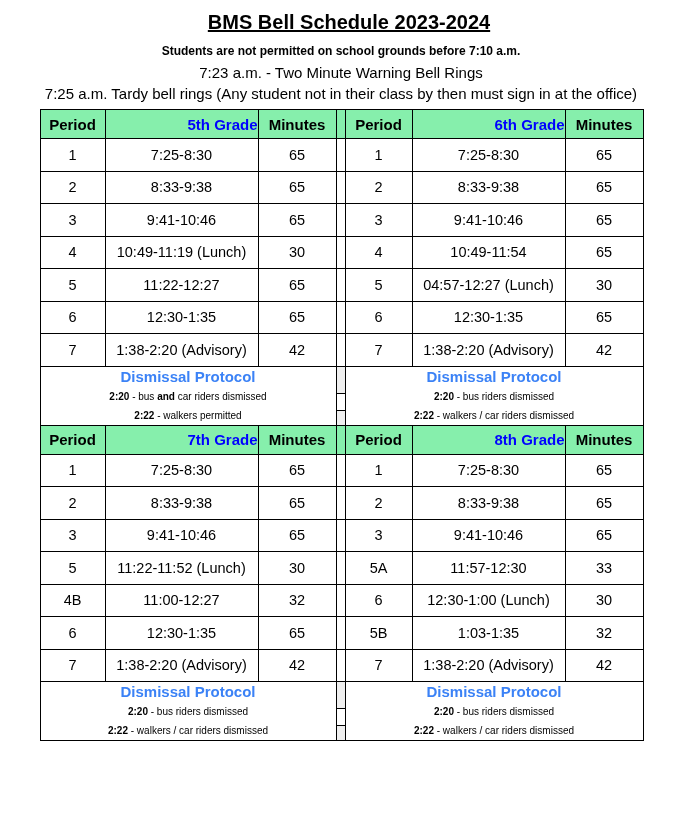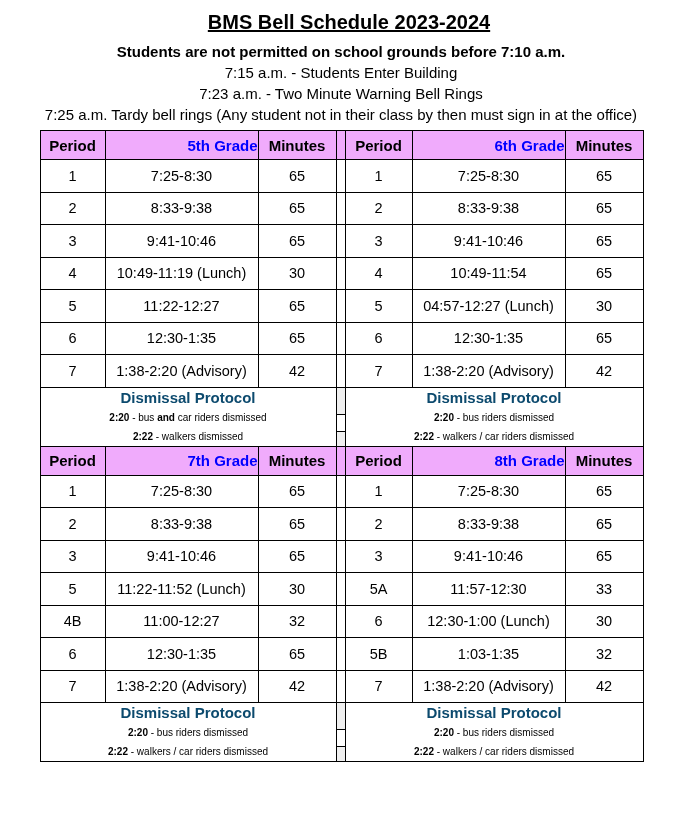"Students are not permitted on" .doc-subtitle { font-size: 15px -> 12px }
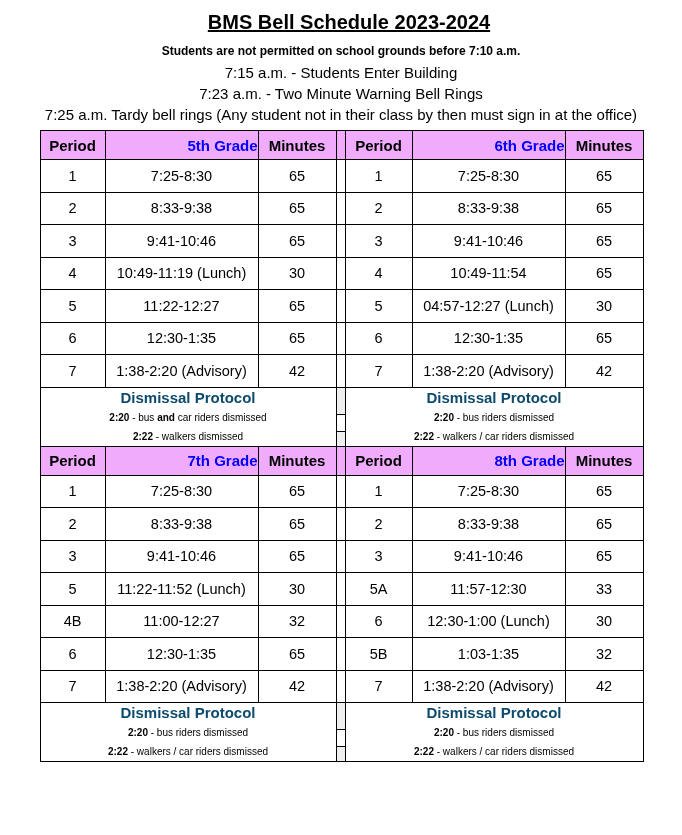"7:15 a.m. - Students Enter" div.doc-line { html: <div>7:15 a.m. - Students Enter Building</div> -> none }
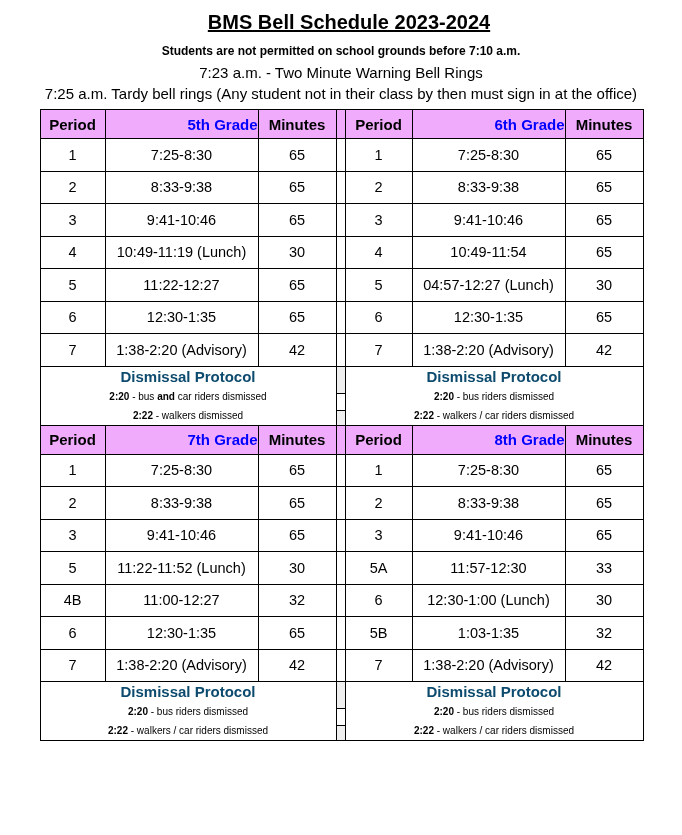"Period" tr.head td { background: #f0abfc -> #86efac }
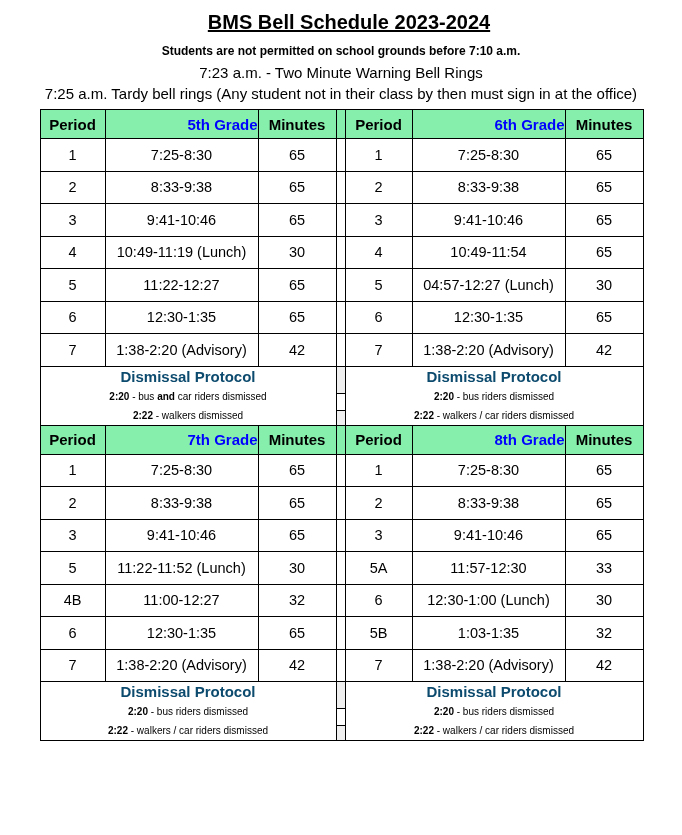"Dismissal Protocol" .dtitle { color: #0c4a6e -> #3b82f6 }
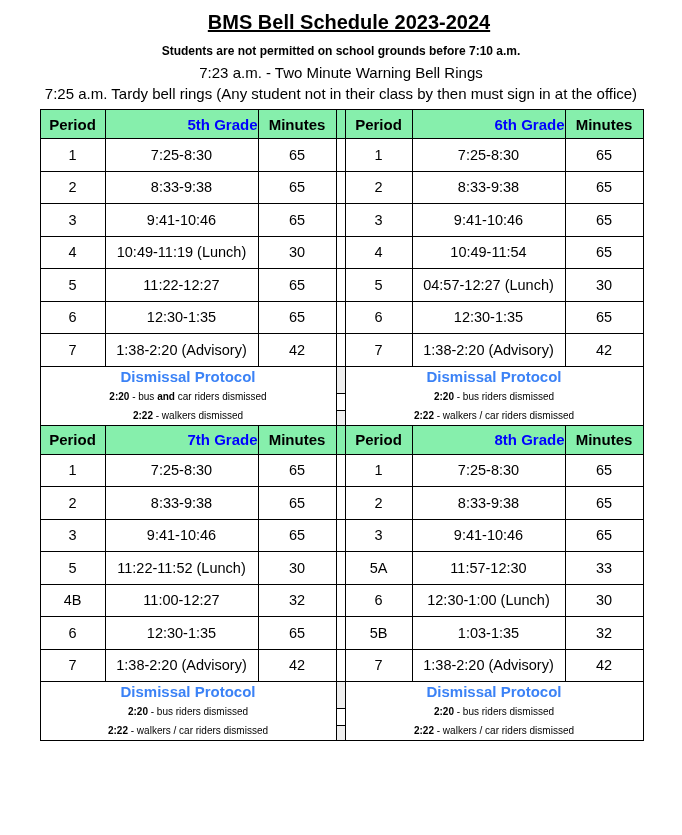"- walkers dismissed" span { text: dismissed -> permitted }
